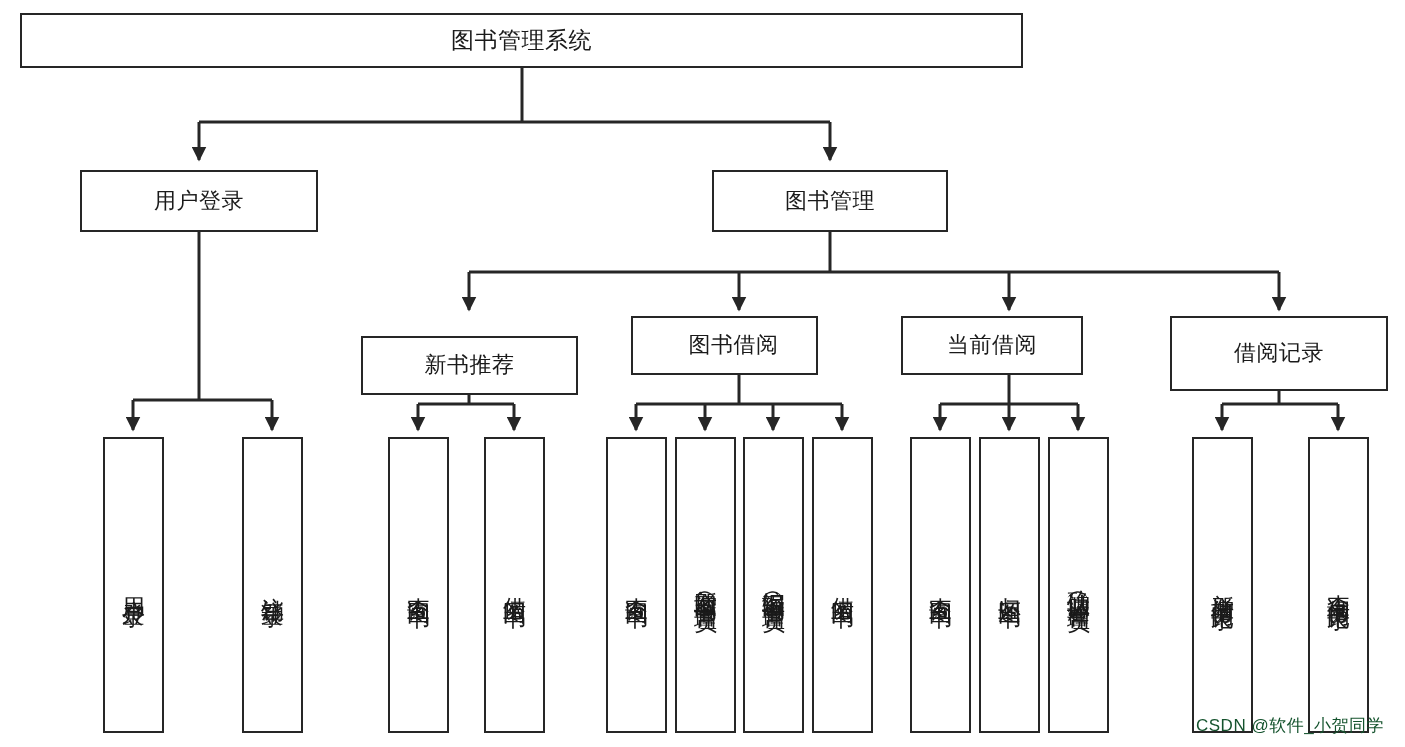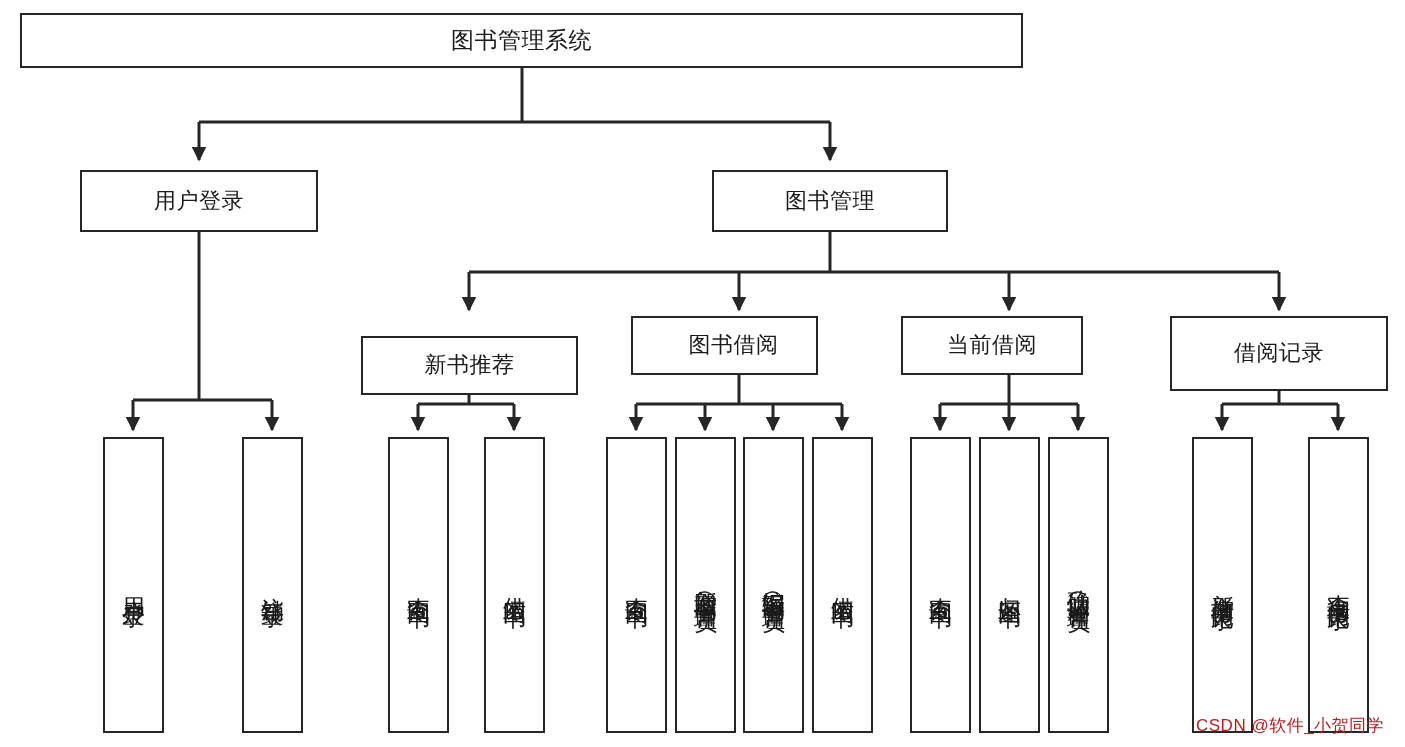"CSDN @软件_小贺同学" .watermark { color: #b91c1c -> #14532d }
